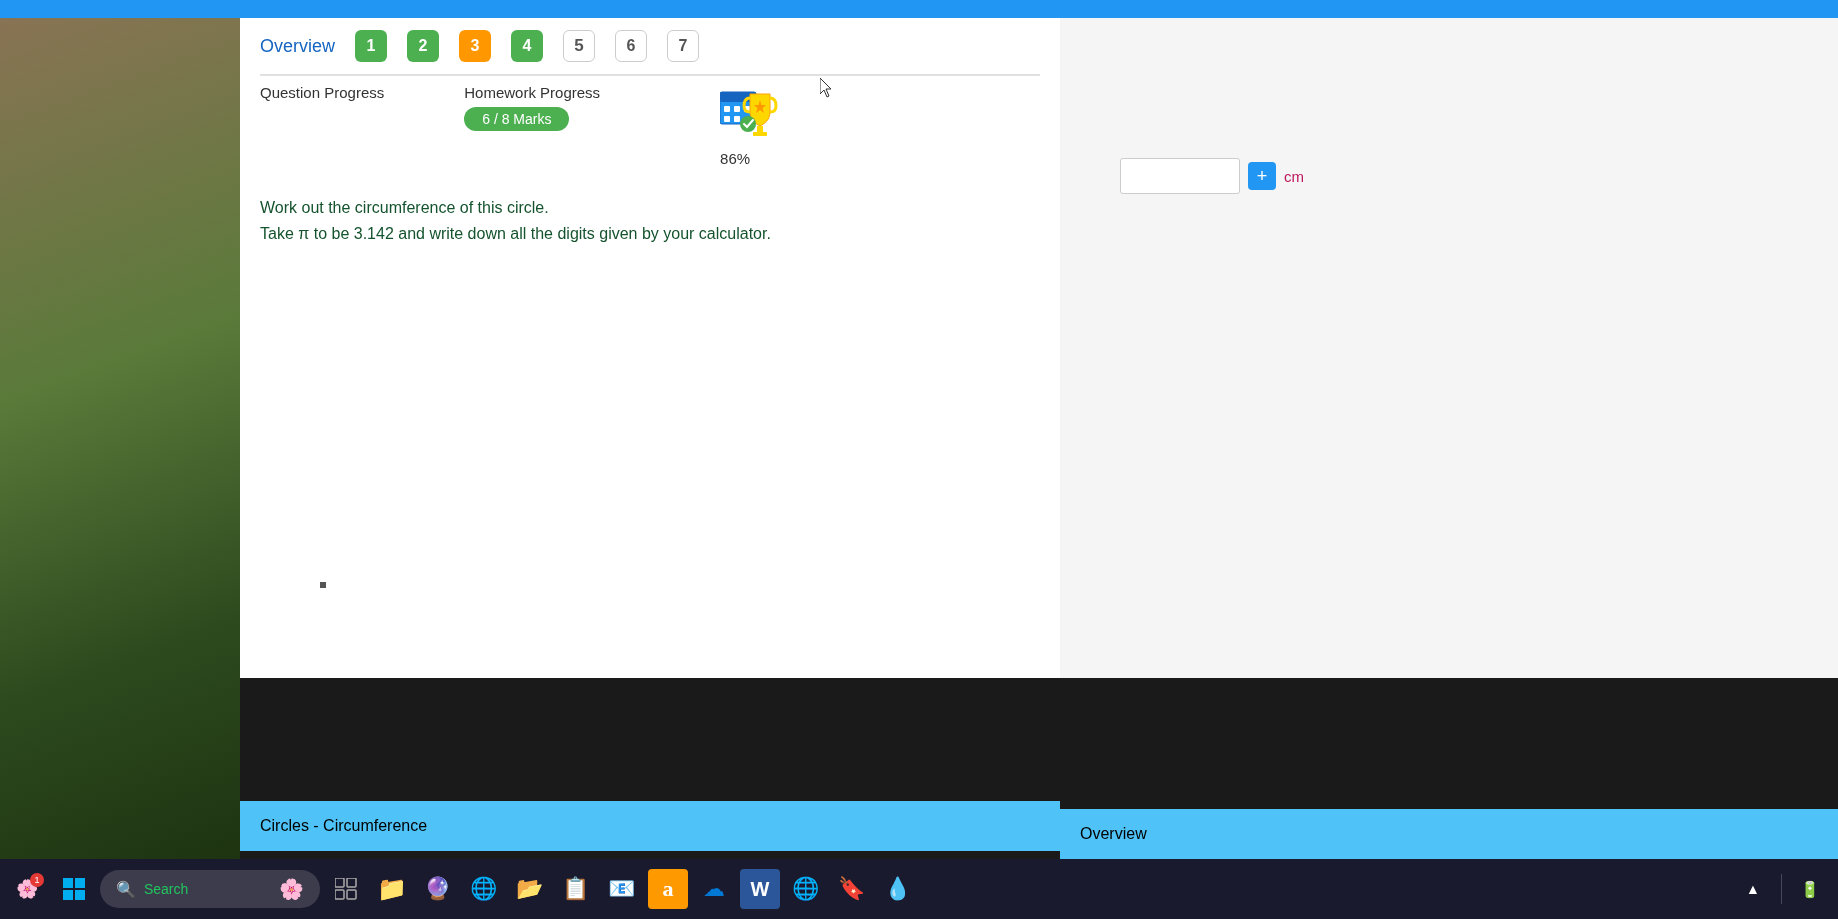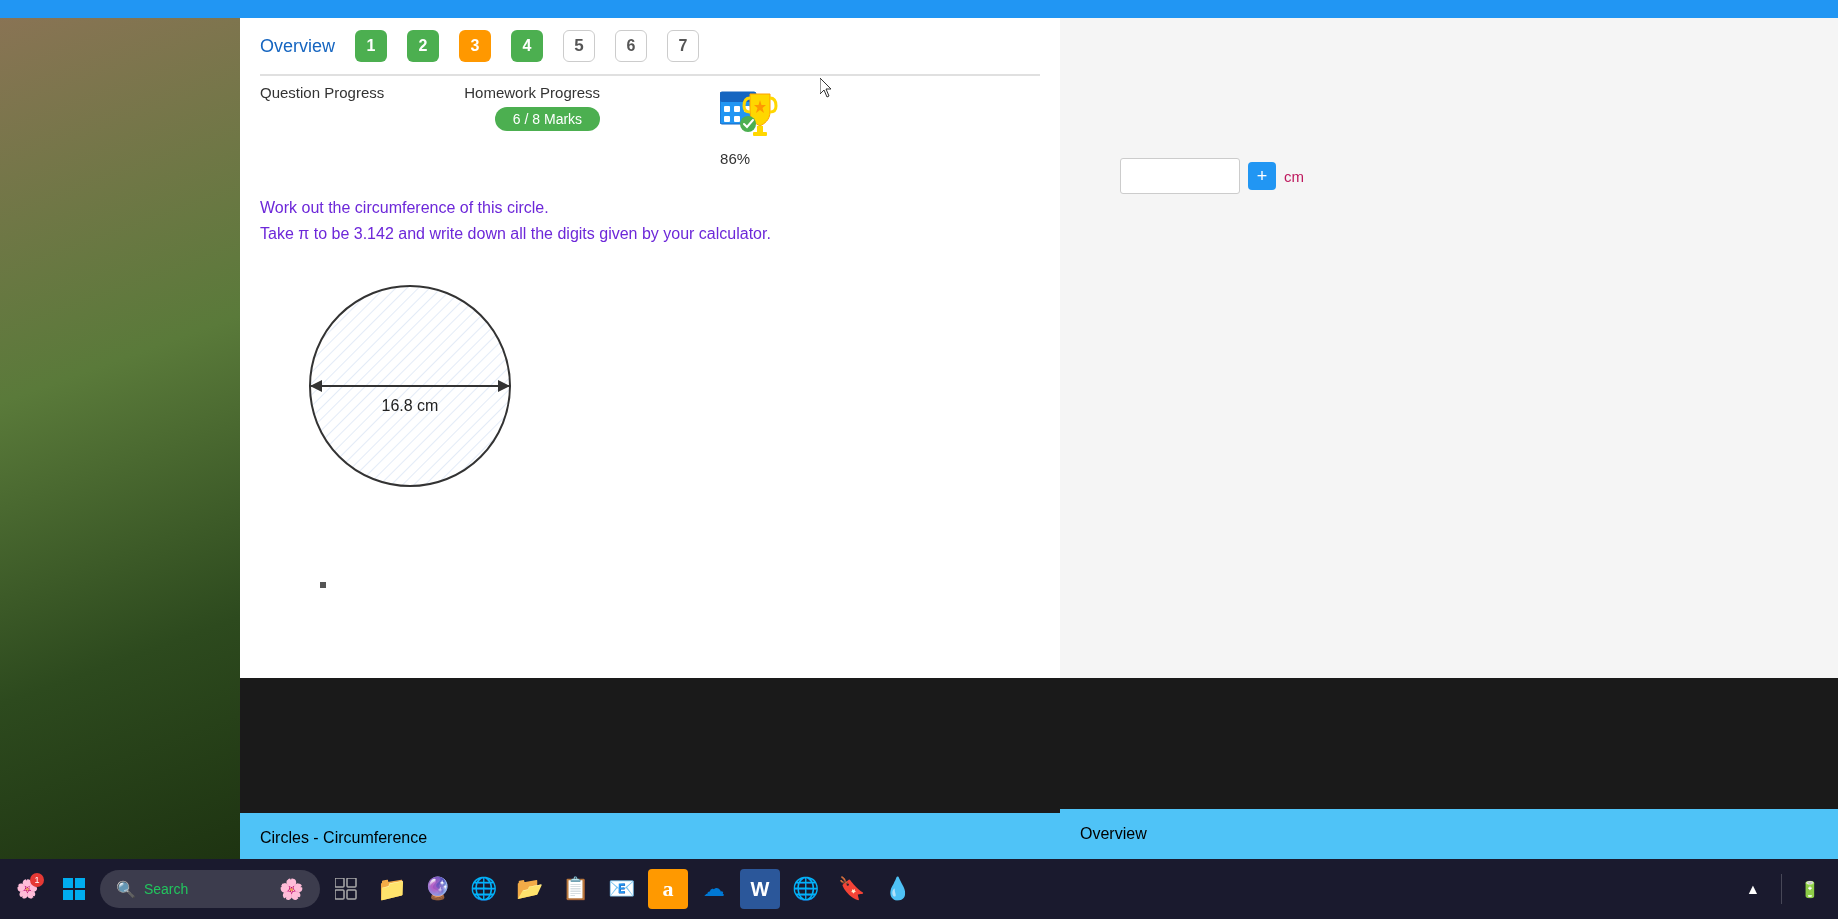"Homework Progress" .homework-progress-block { align-items: flex-end -> flex-start }
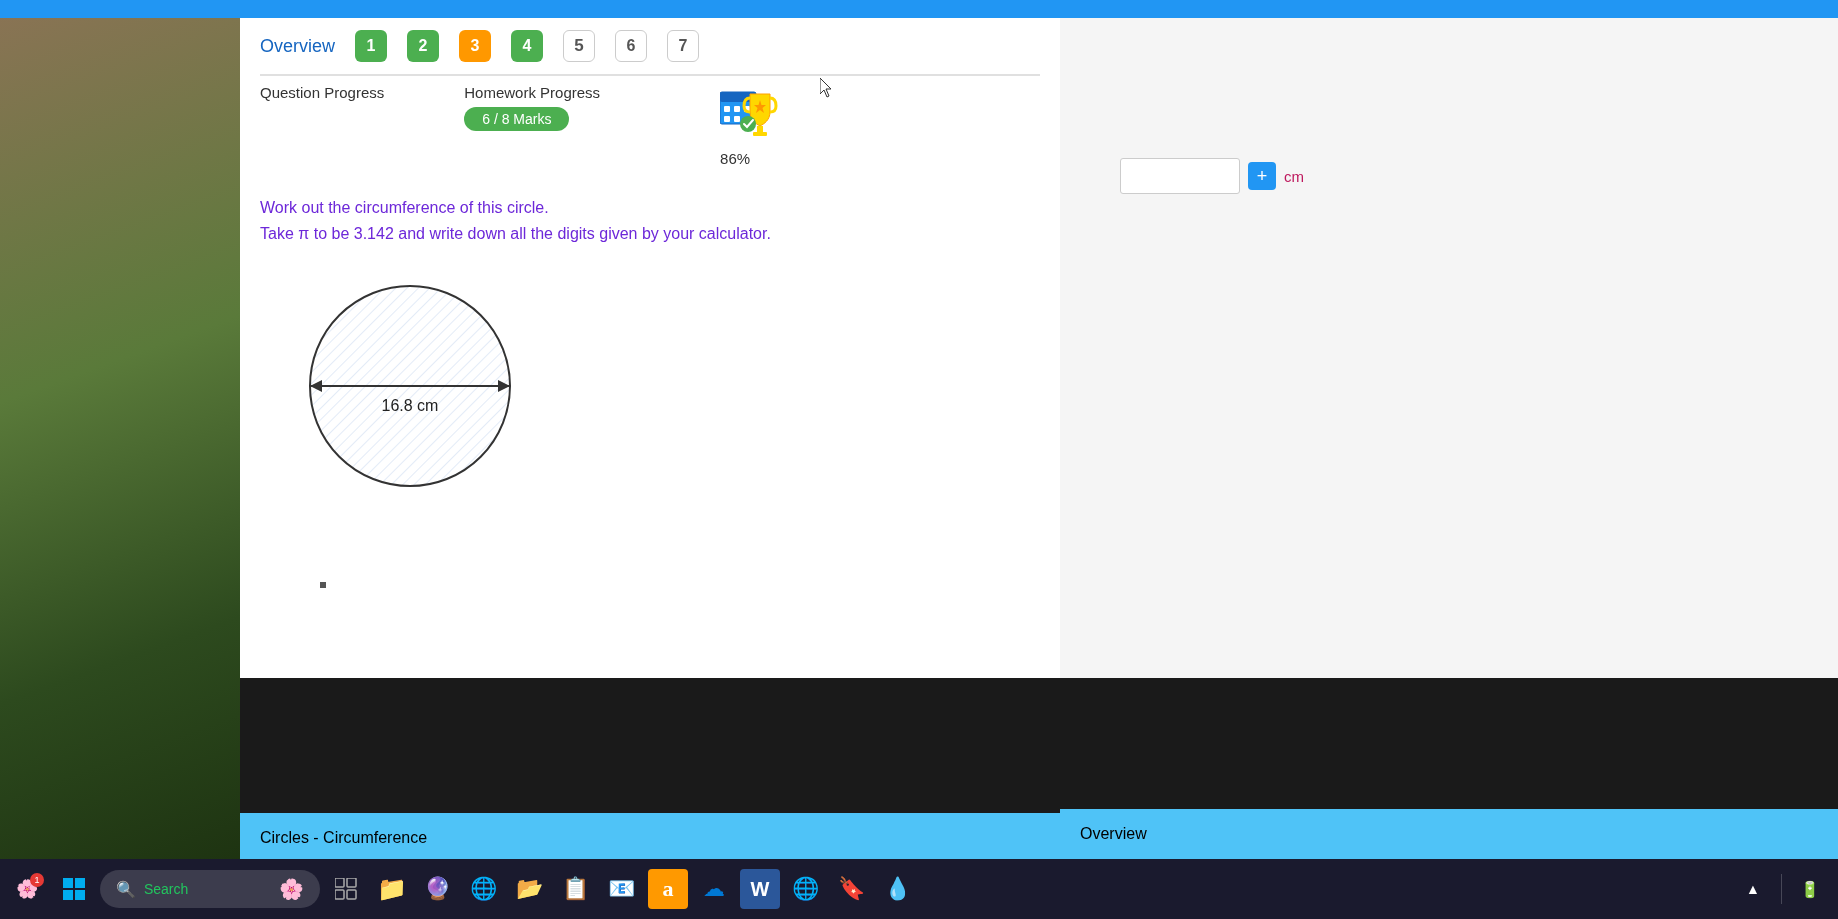"Work out the circumference of" .question-text { color: #6d28d9 -> #14532d }
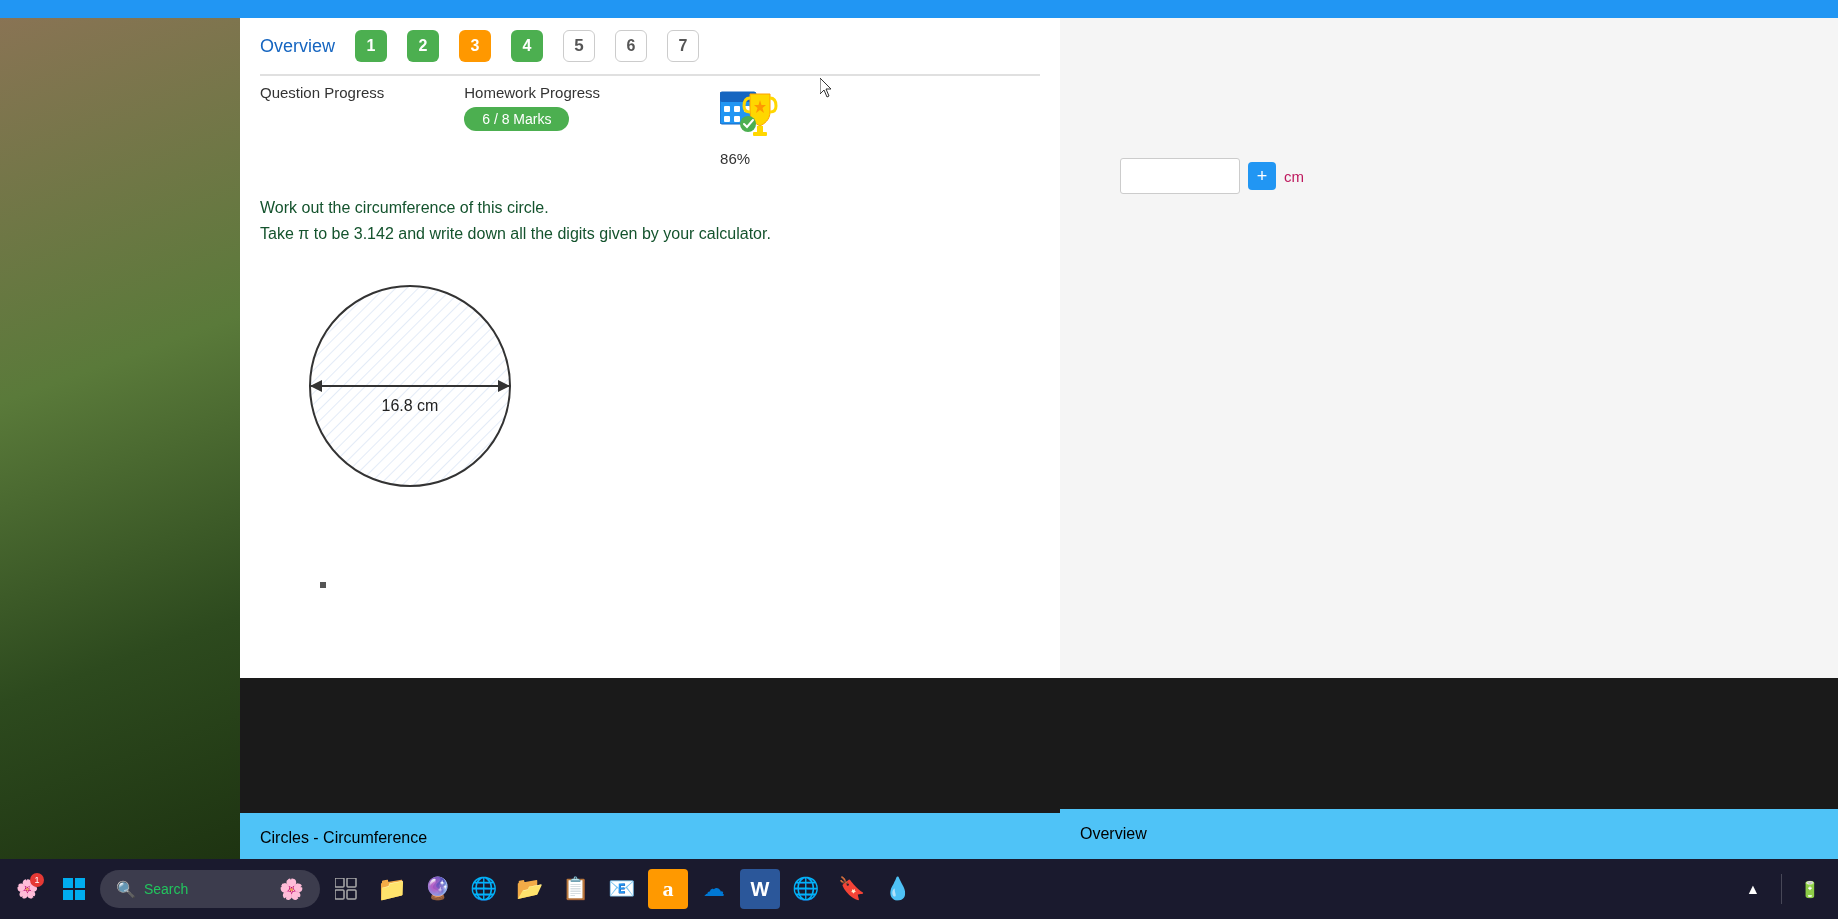"16.8 cm" div.circle-container { html: <div> <svg> <defs> <pattern> <line></line> </pattern> </defs> <circle></circle> <line></line> <polygon></polygon> <polygon></polygon> <text>16.8 cm</text> </svg> </div> -> none }
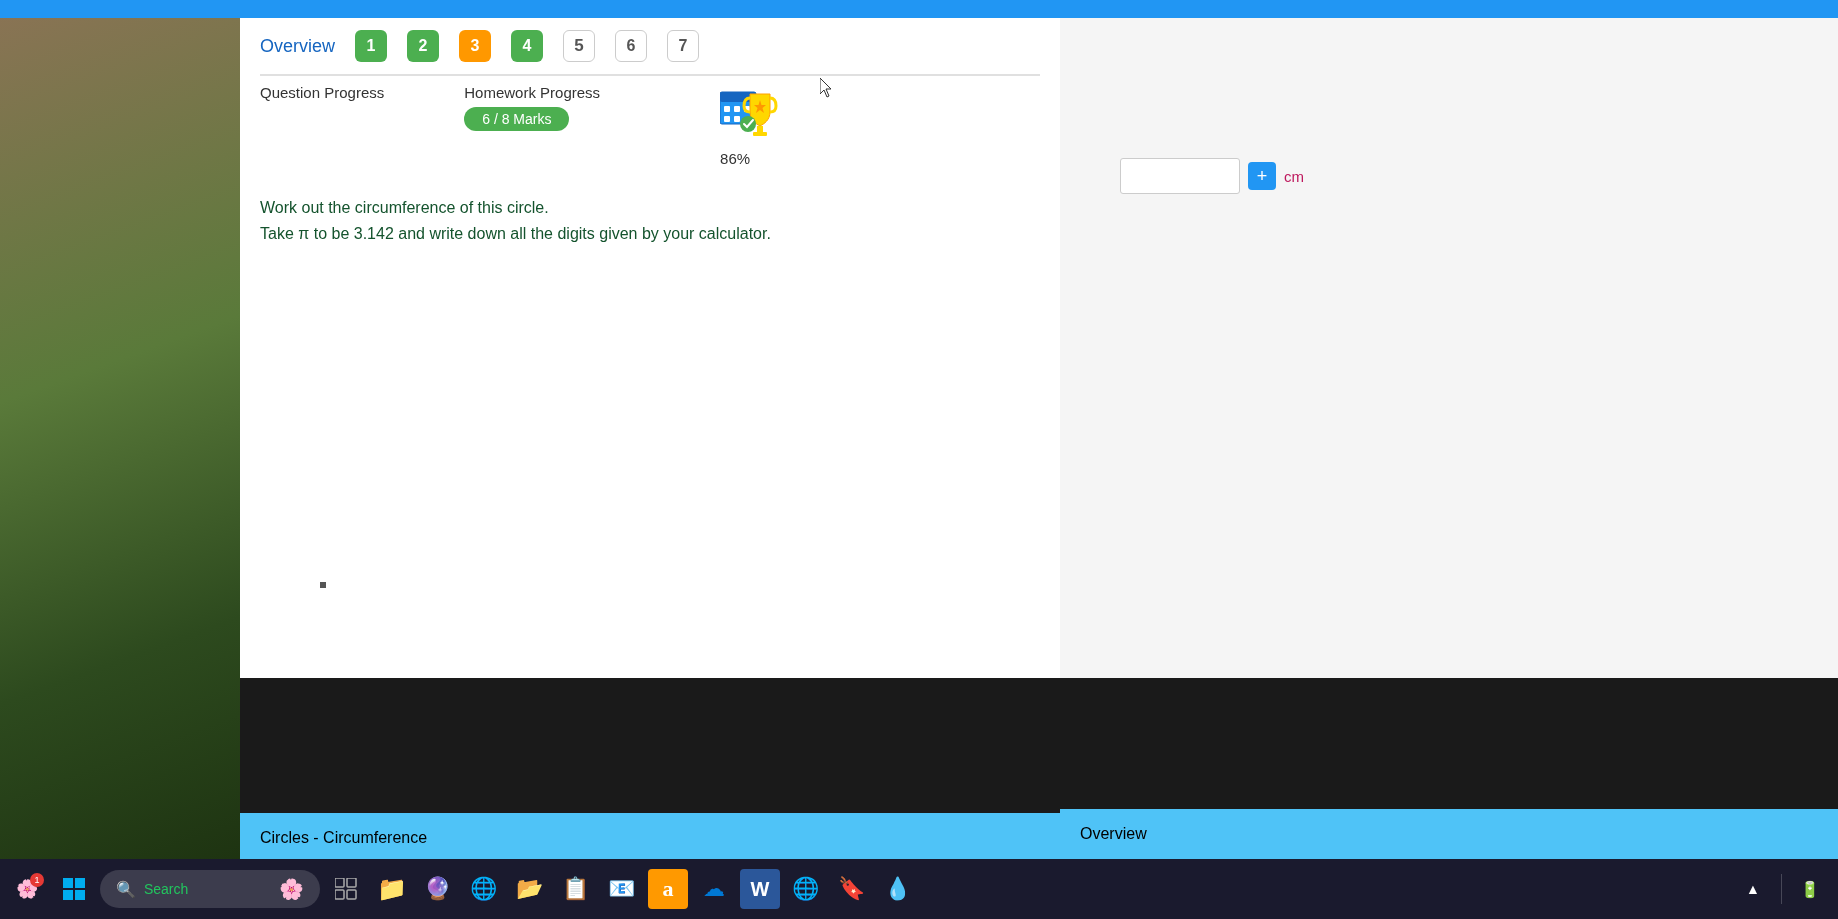"Circles - Circumference" .bottom-bar { bottom: 56px -> 68px }
